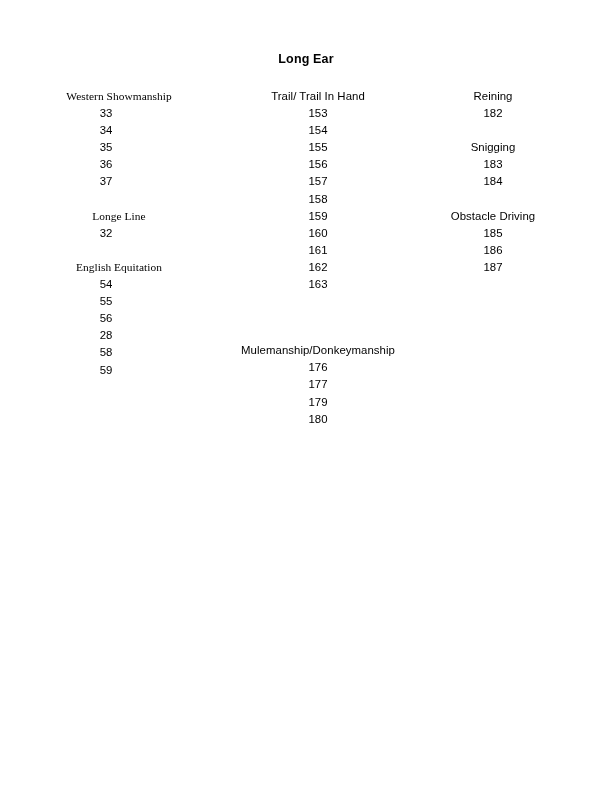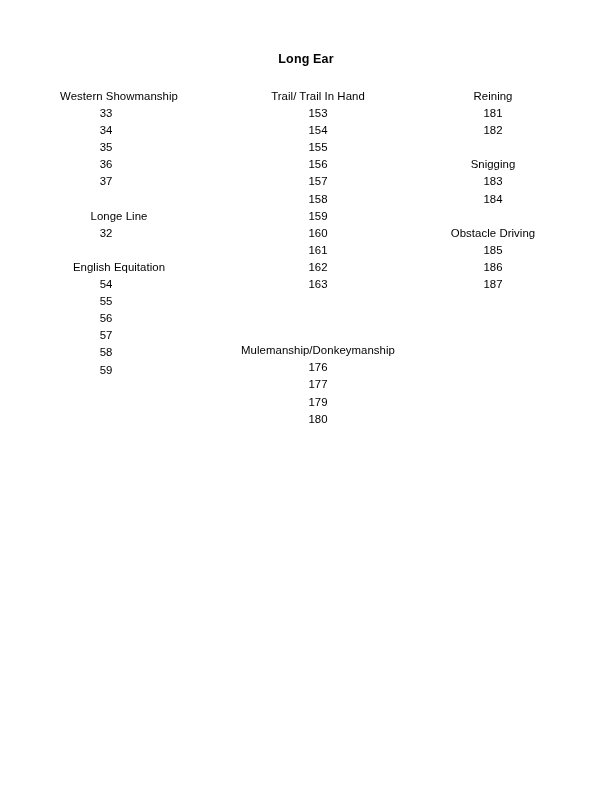"Western Showmanship" .col-1 .row.heading { font-family: none -> Liberation Serif, serif }
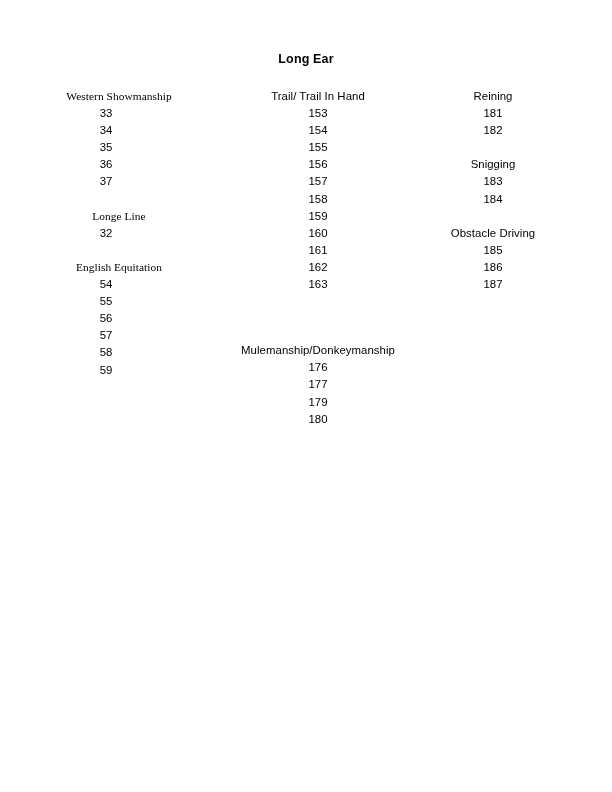"181" div.row { html: <div>181</div> -> none }
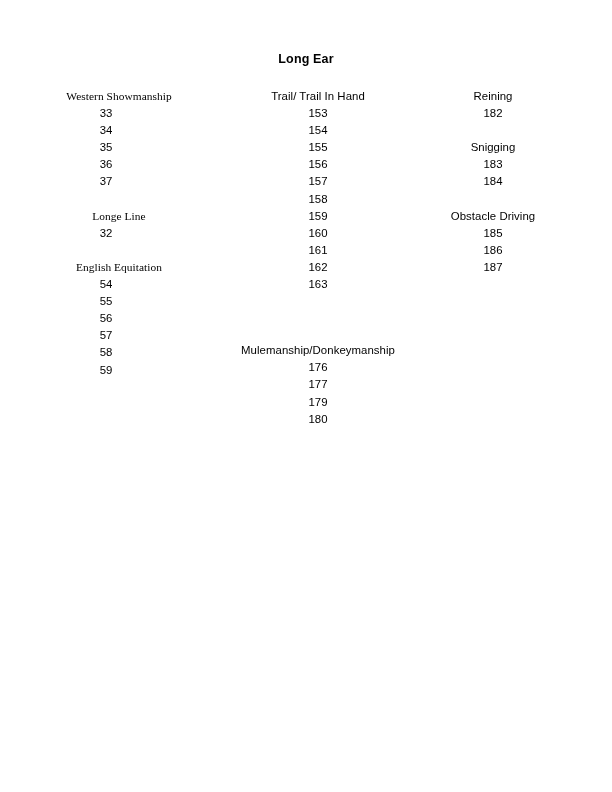"57" div.row { text: 57 -> 28 }
